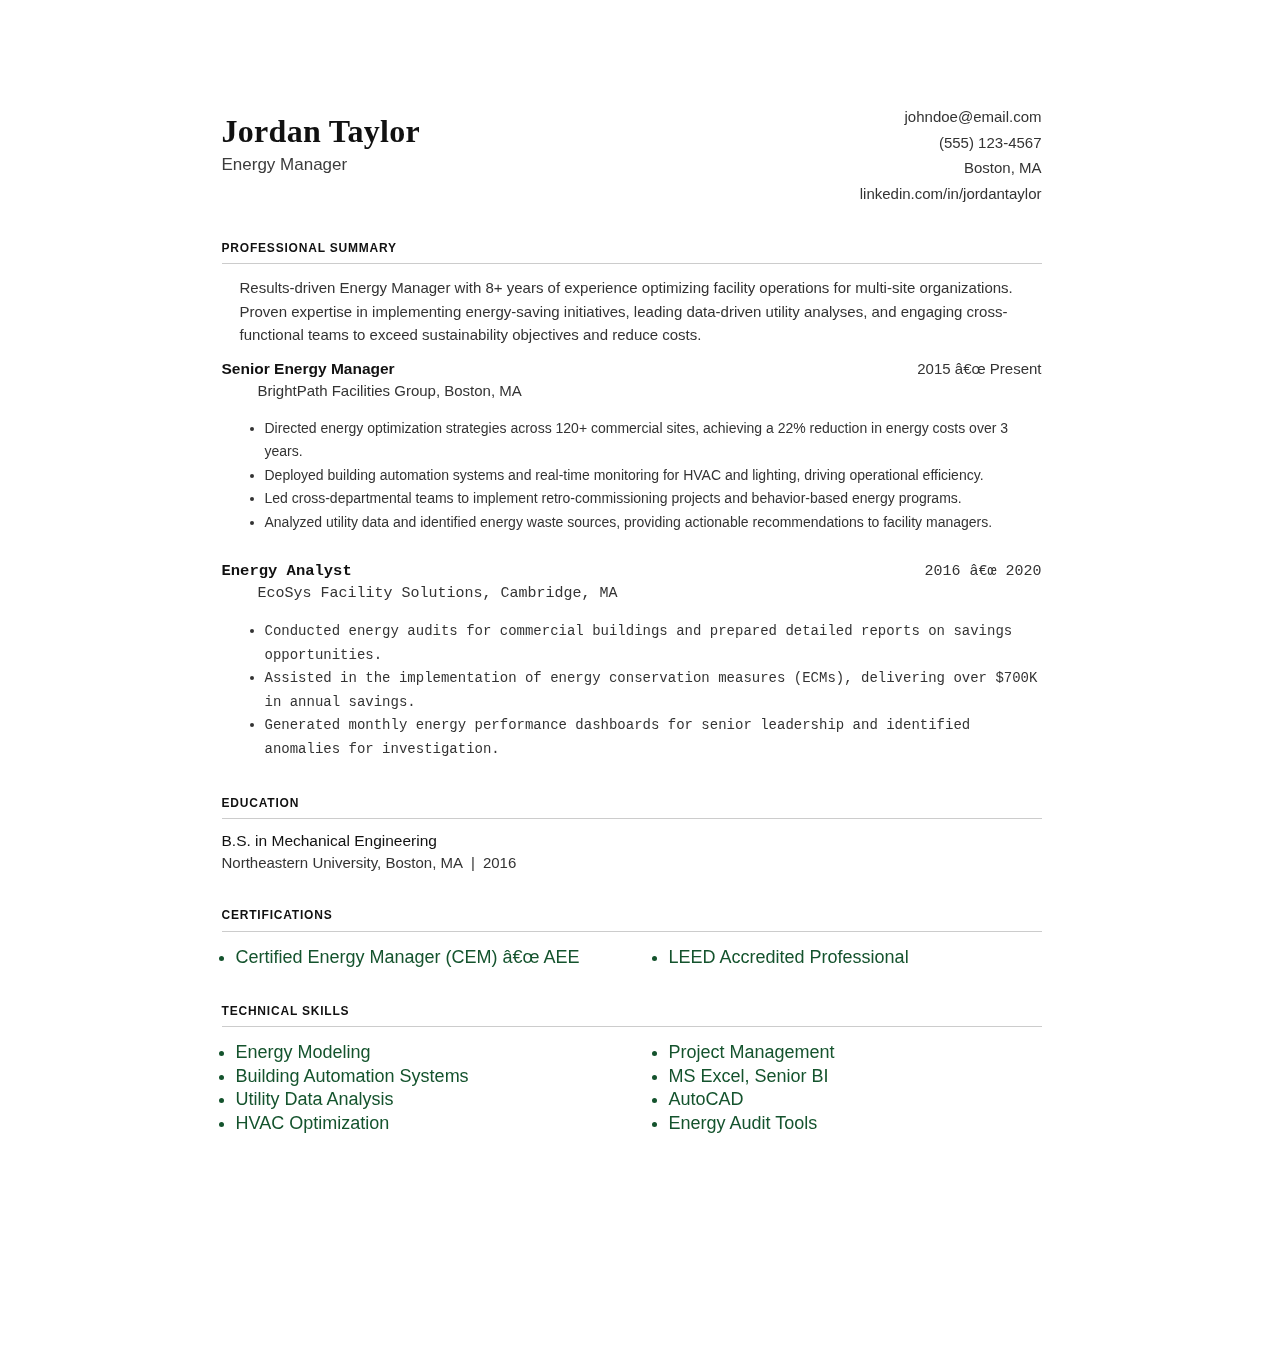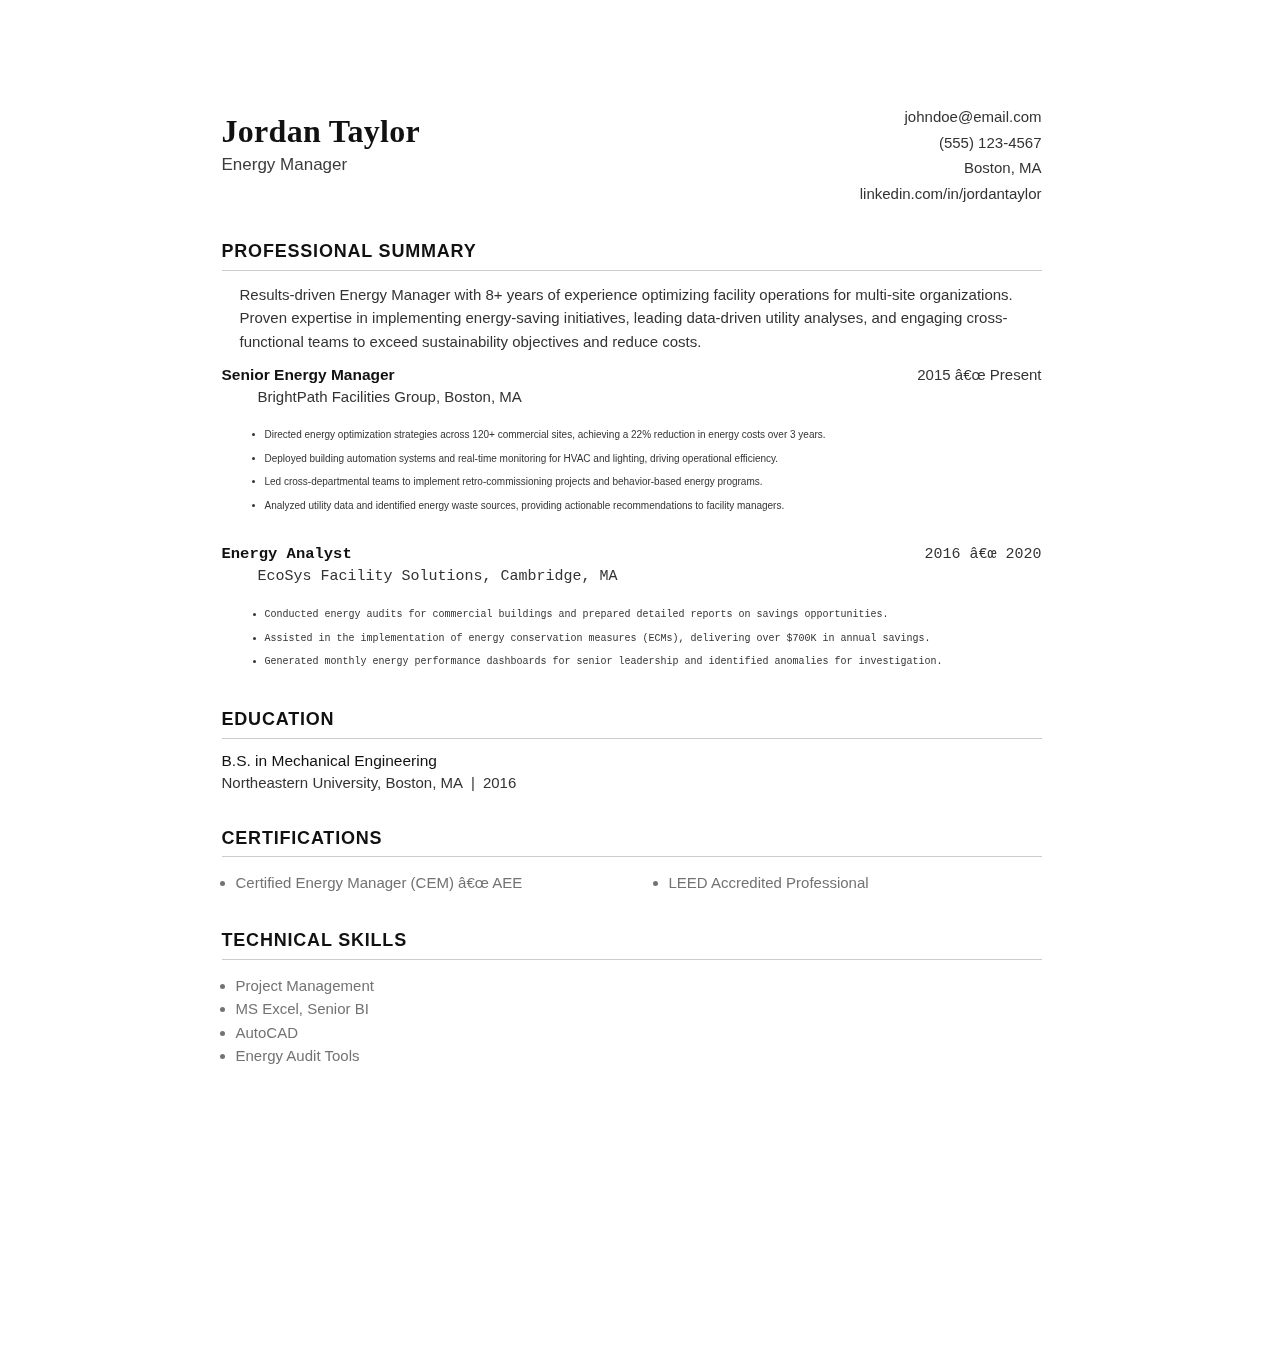"PROFESSIONAL SUMMARY" .section-heading { font-size: 18px -> 12px }
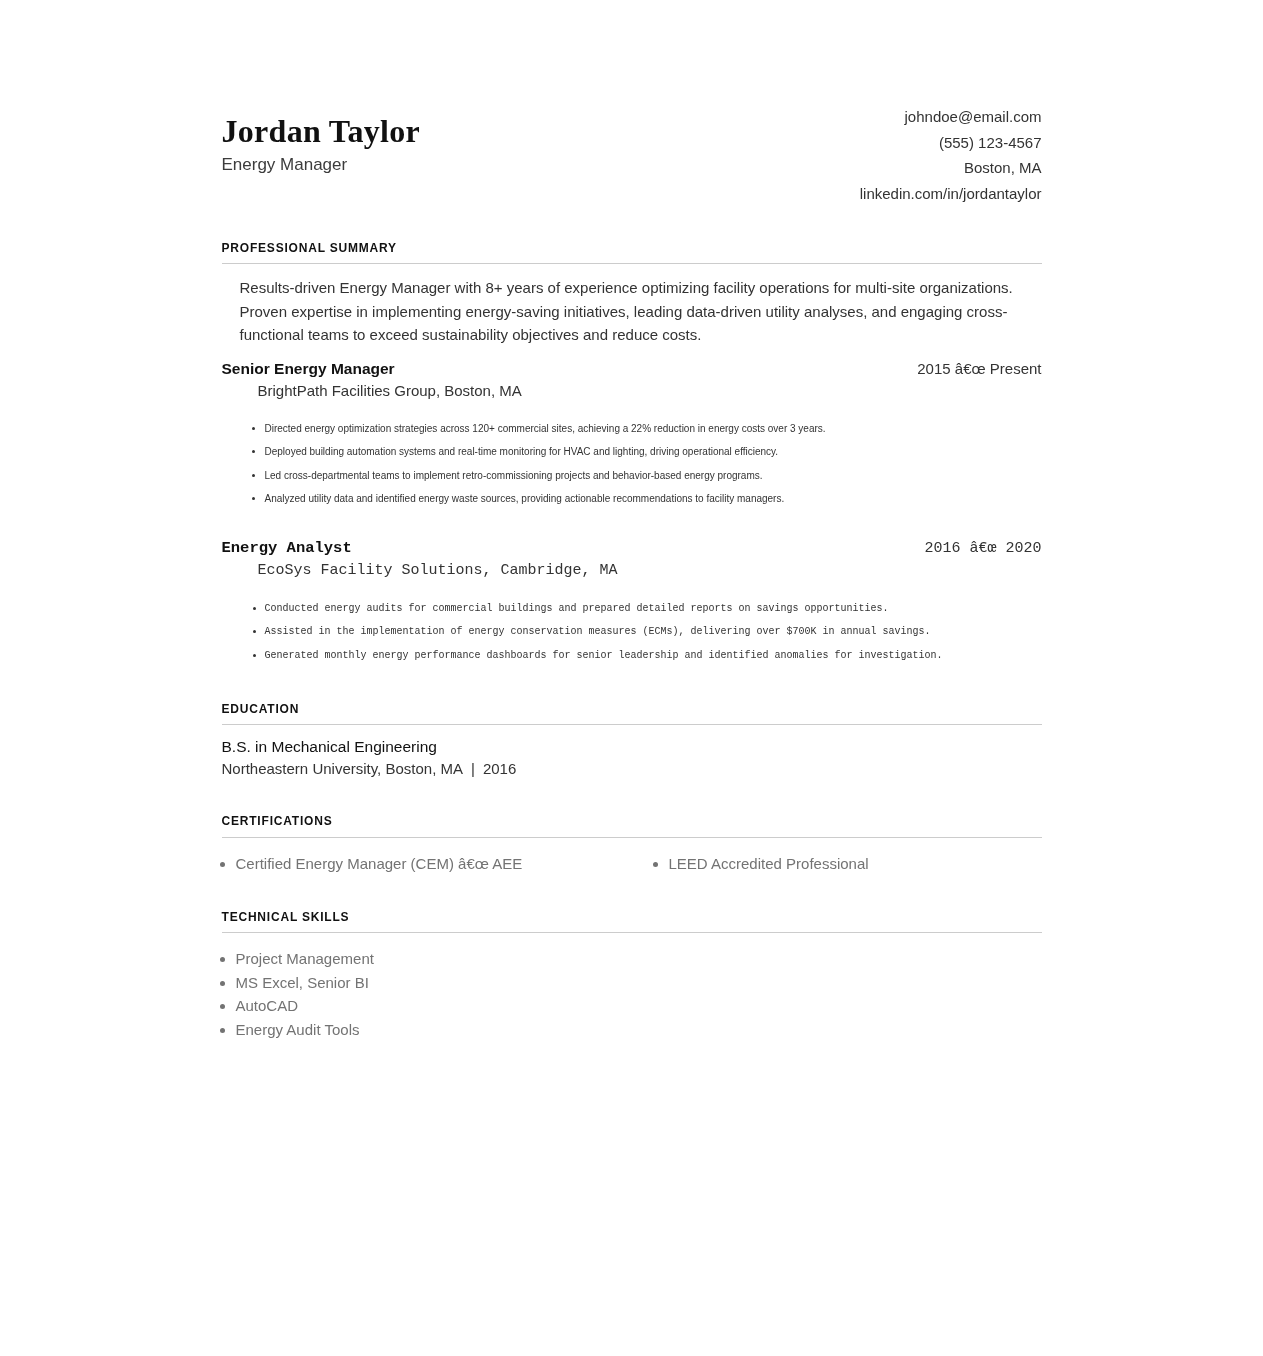"Directed energy optimization strategies" .job-bullets { font-size: 10px -> 14px }
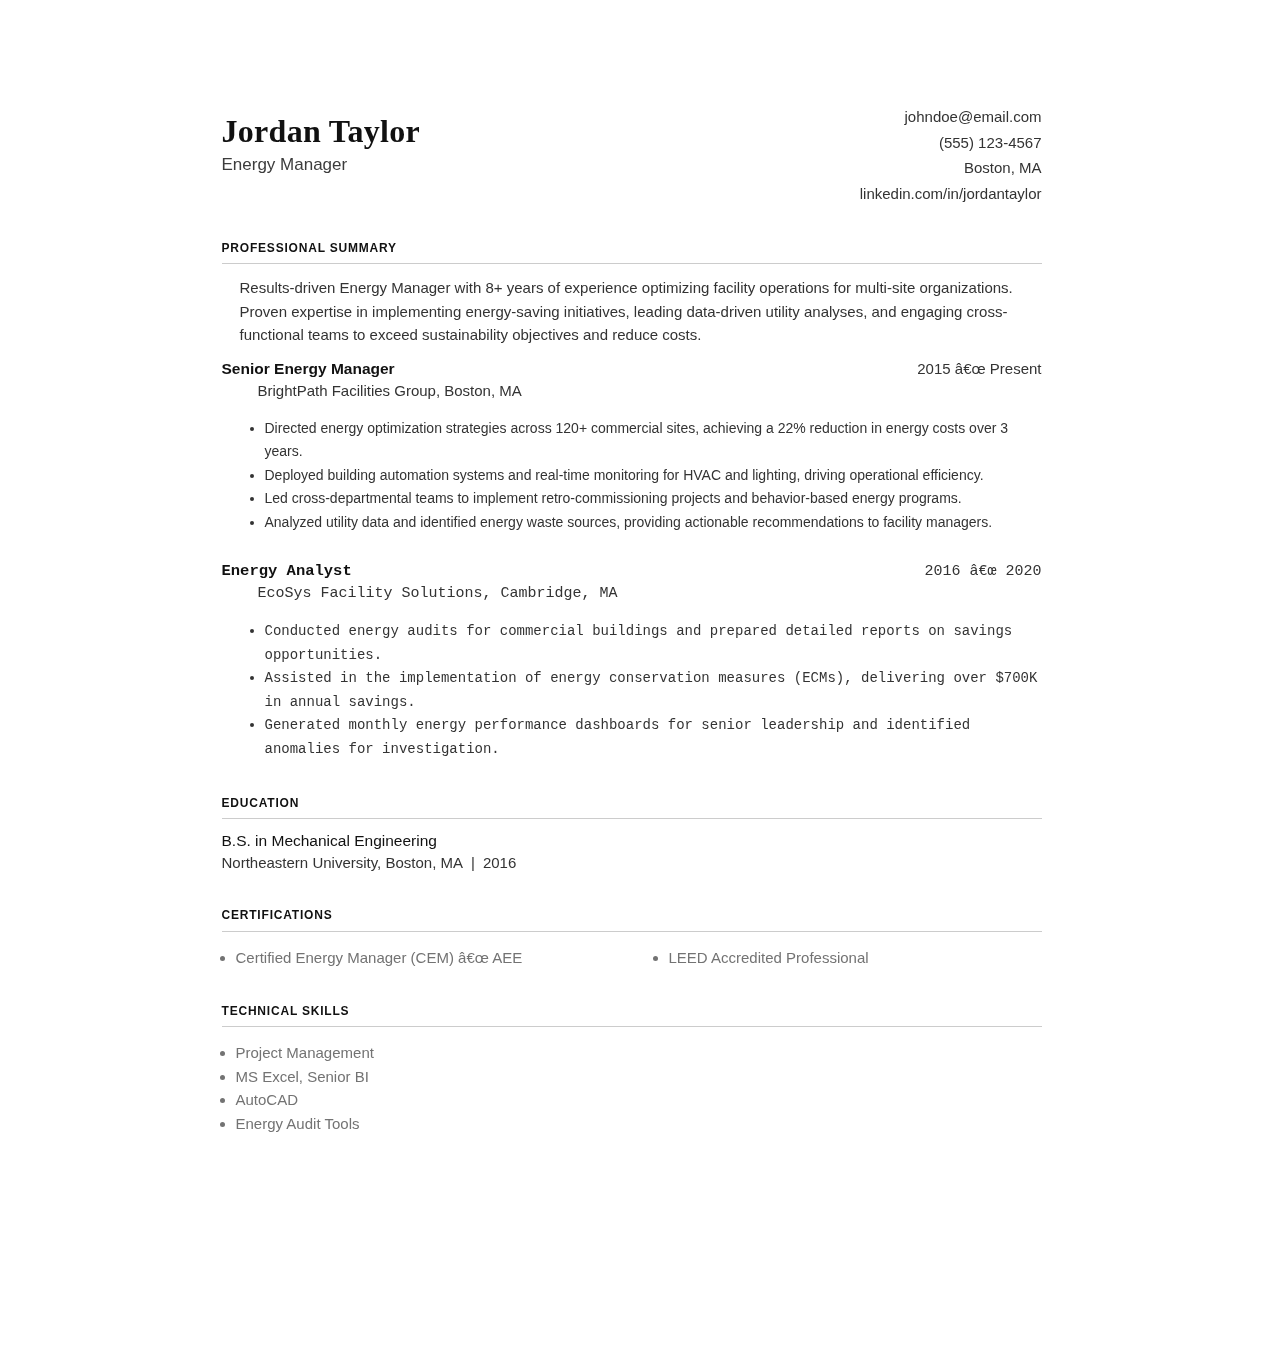"Certified Energy Manager (CEM) â€œ" .col-list { color: #737373 -> #14532d; font-size: 15px -> 18px }
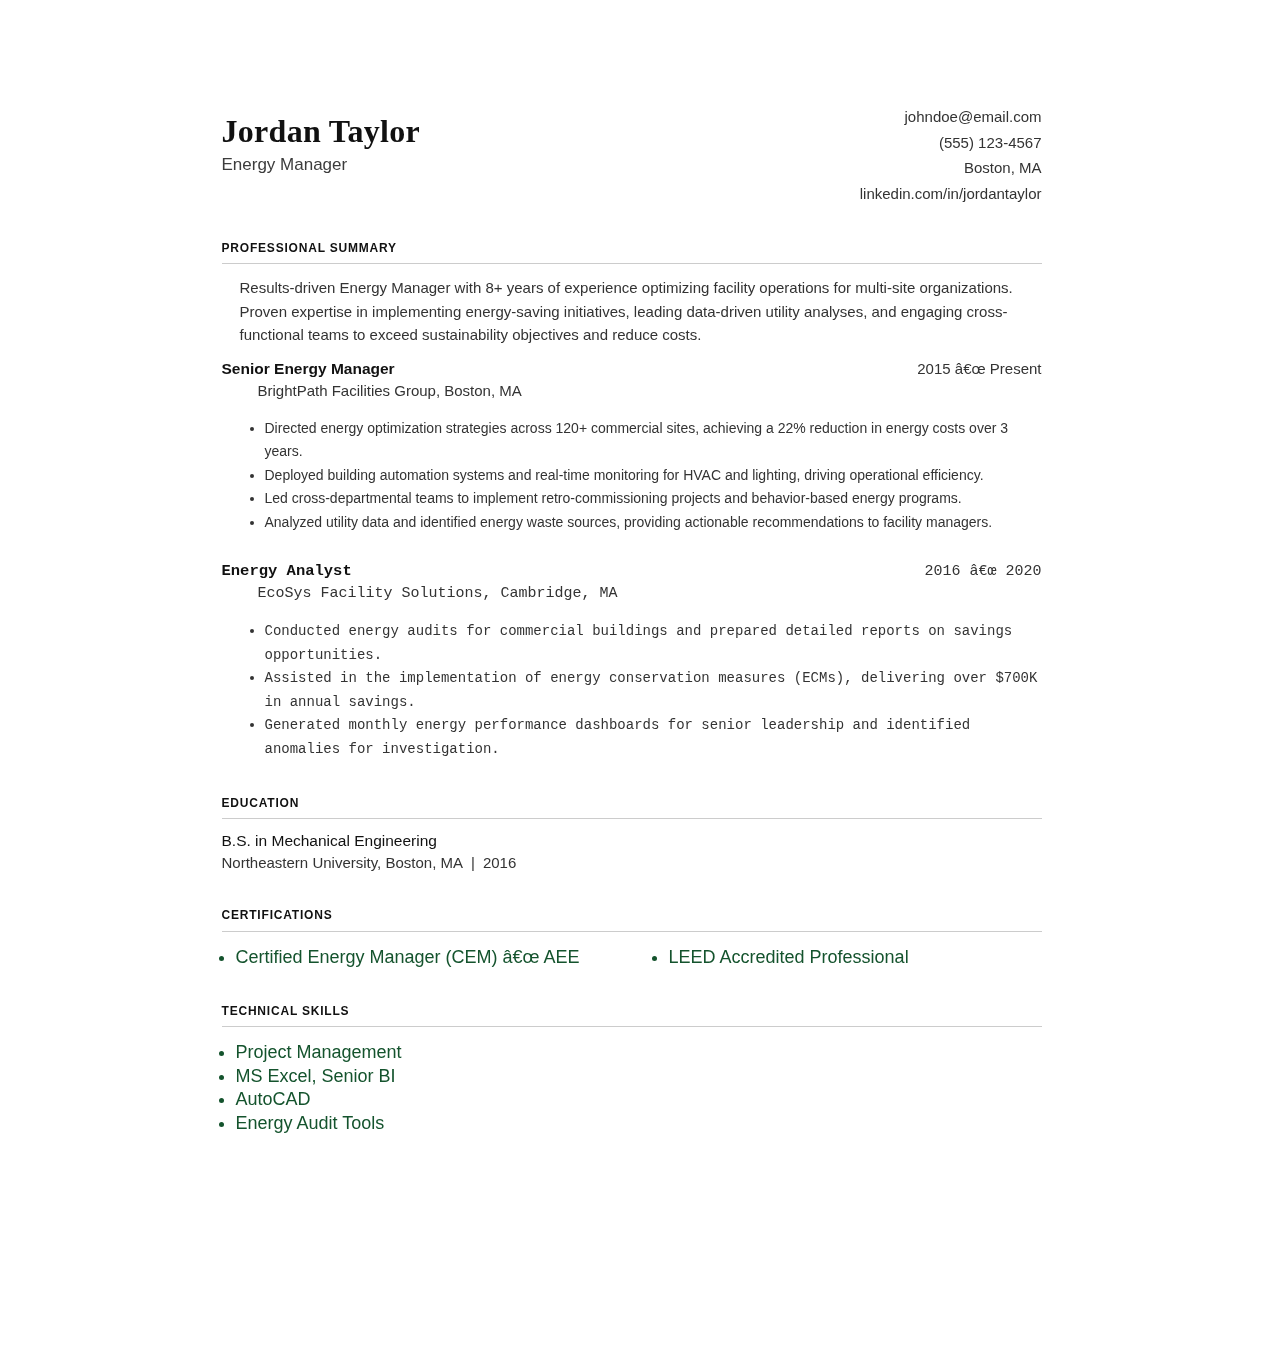"Energy Modeling" ul.col-list { html: none -> <ul> <li>Energy Modeling</li> <li>Building Automation Systems</li> <li>Utility Data Analysis</li> <li>HVAC Optimization</li> </ul> }
